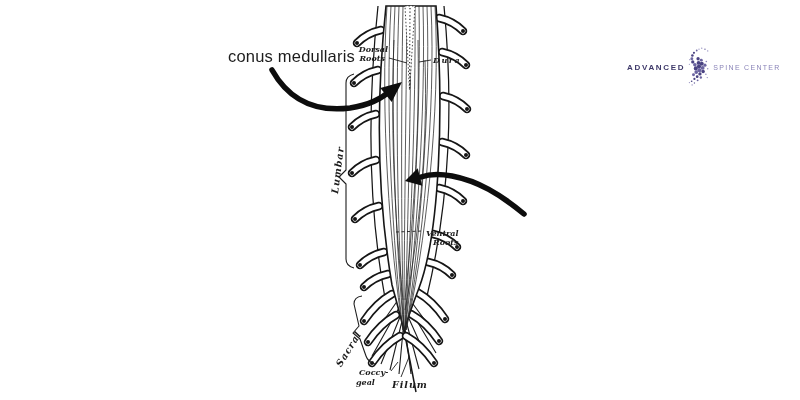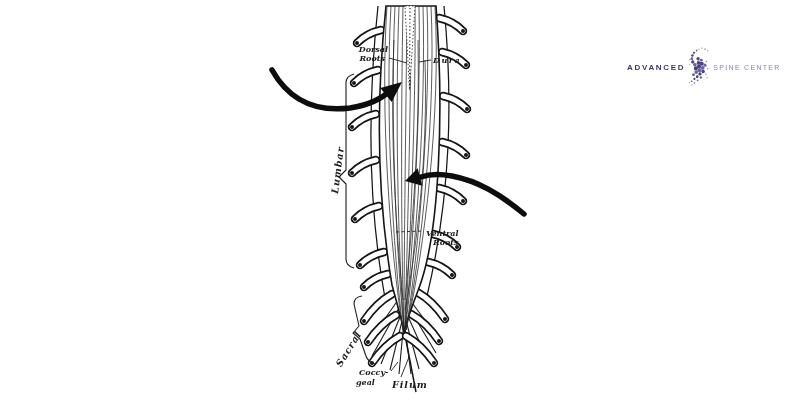"conus medullaris" div.note { html: none -> <div>conus medullaris</div> }
